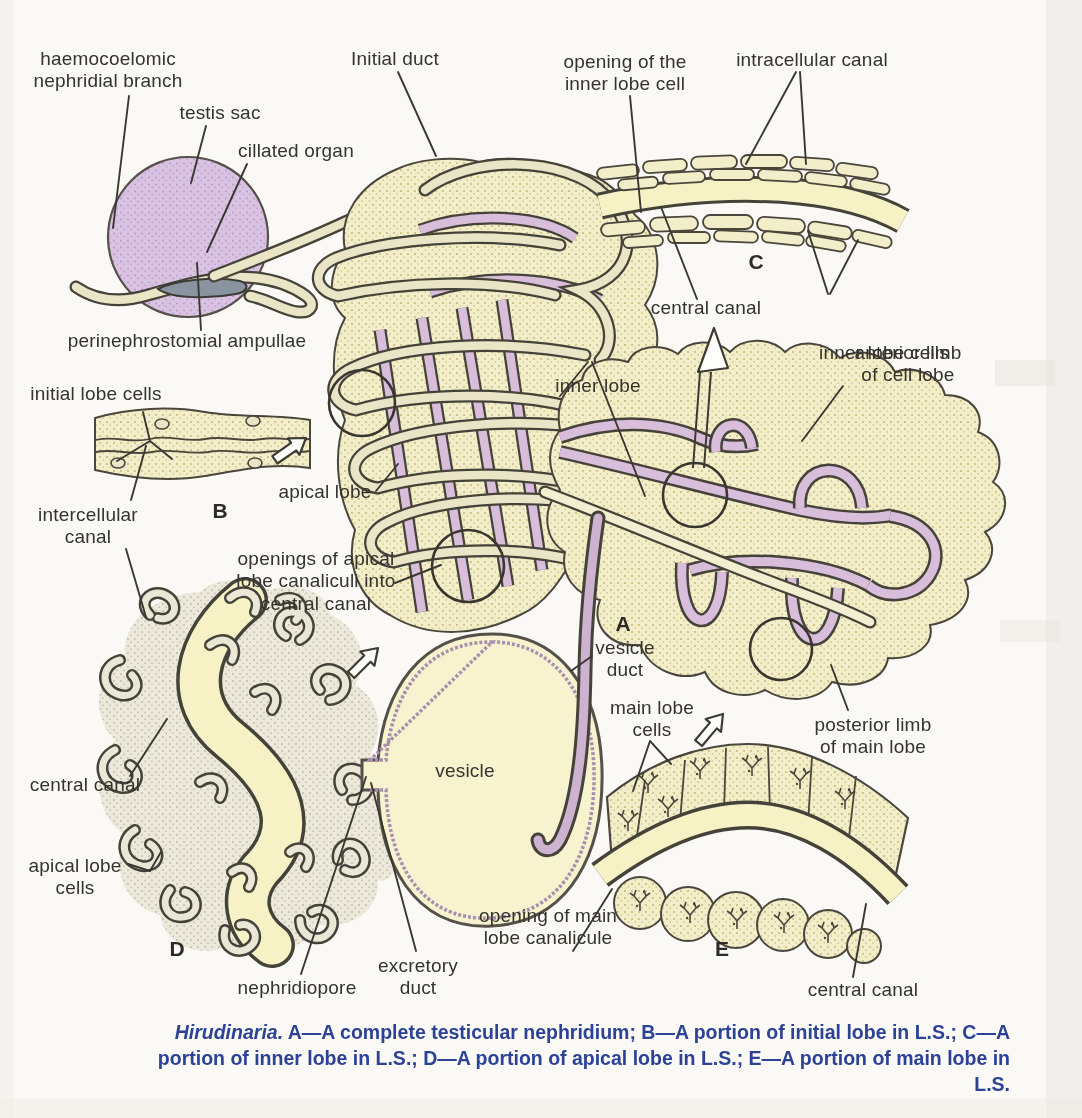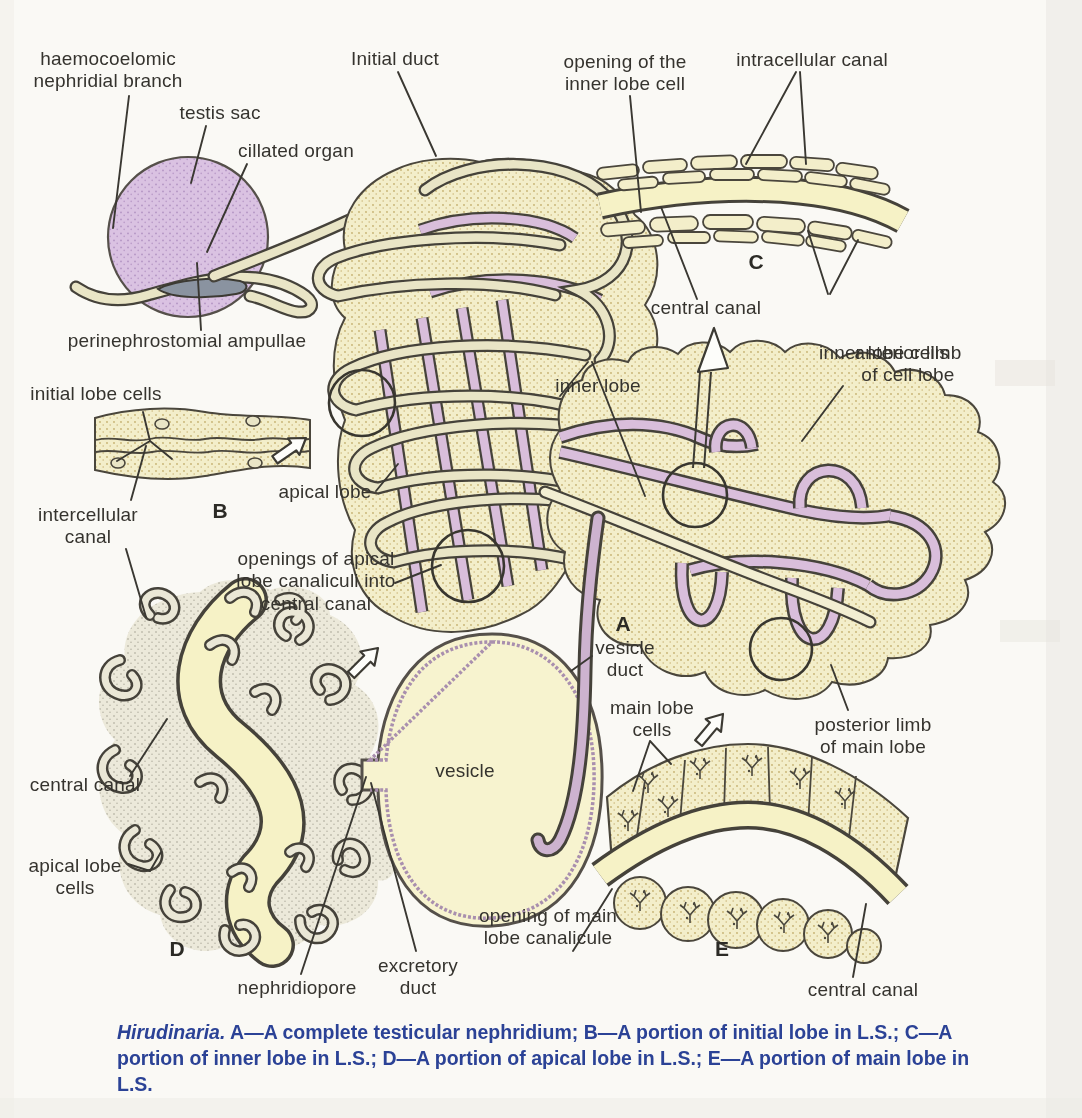"Hirudinaria. A—A complete testicular" .caption { text-align: left -> right }
